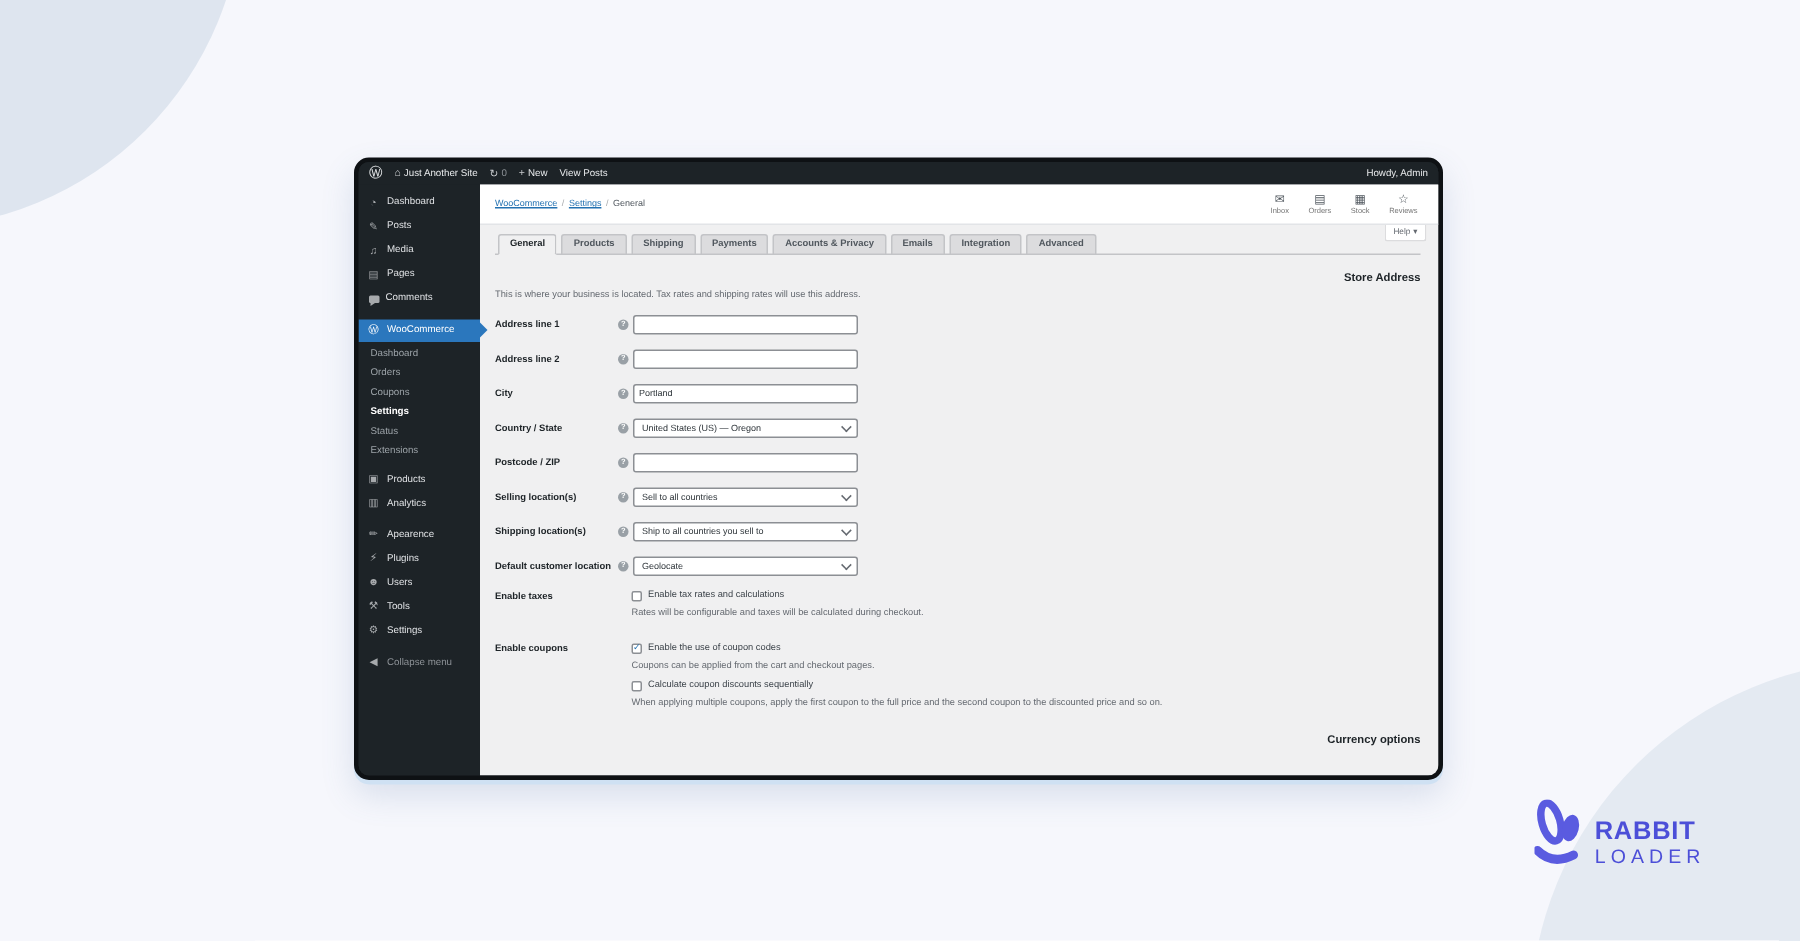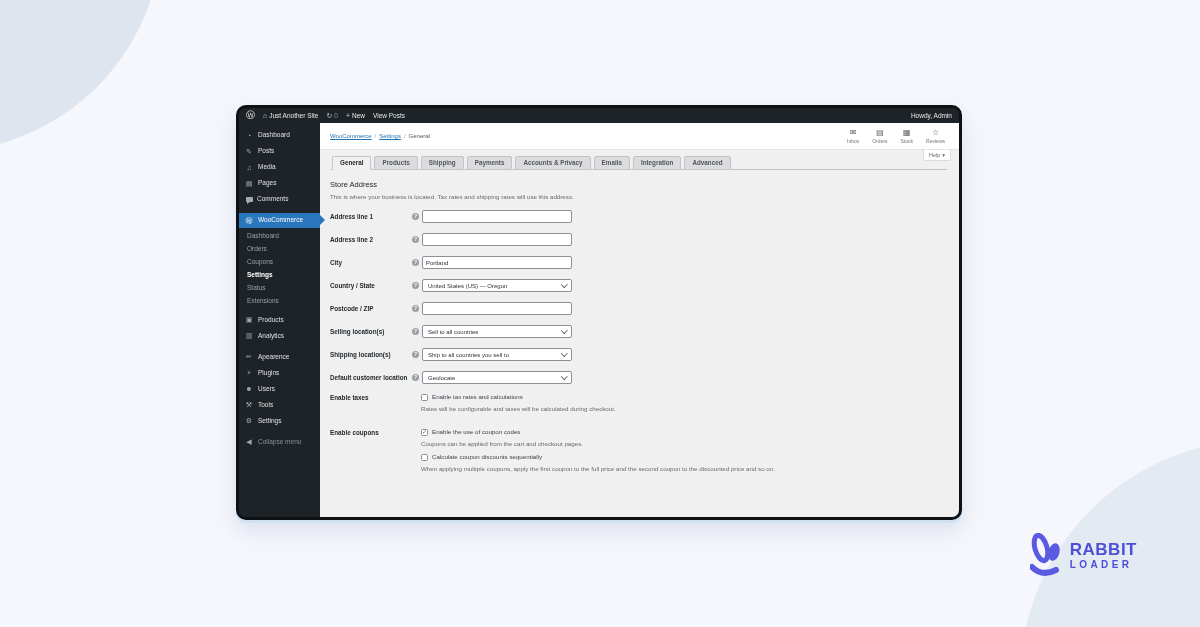"Store Address" h2.section { font-weight: normal -> bold; text-align: none -> right }
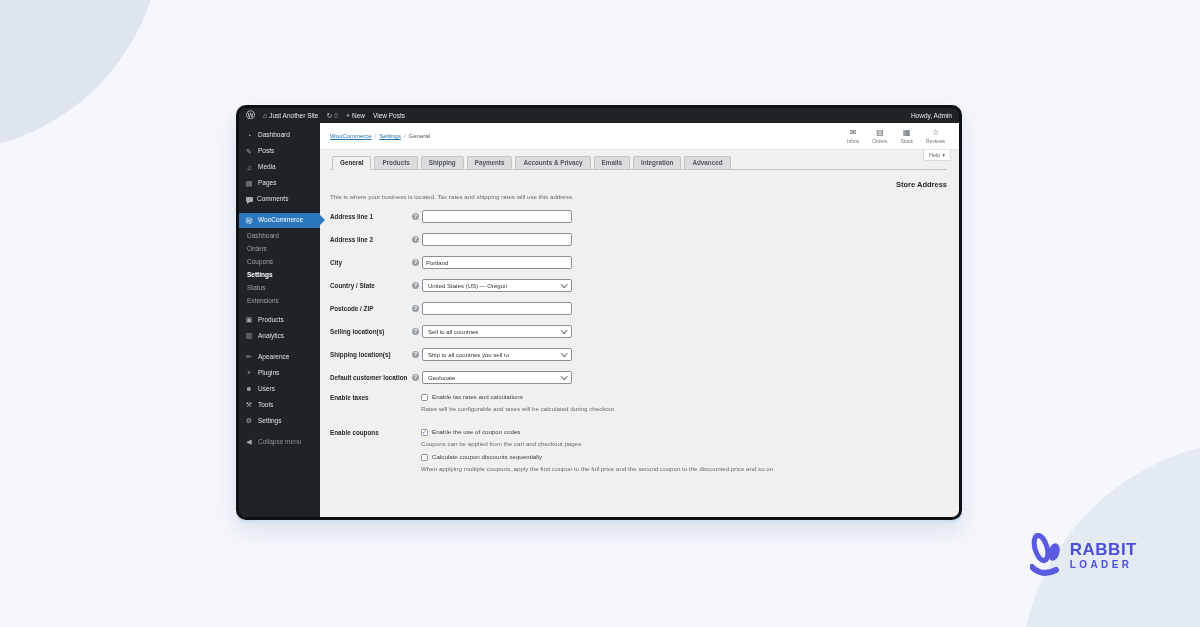"Currency options" h2.section { html: none -> <h2>Currency options</h2> }
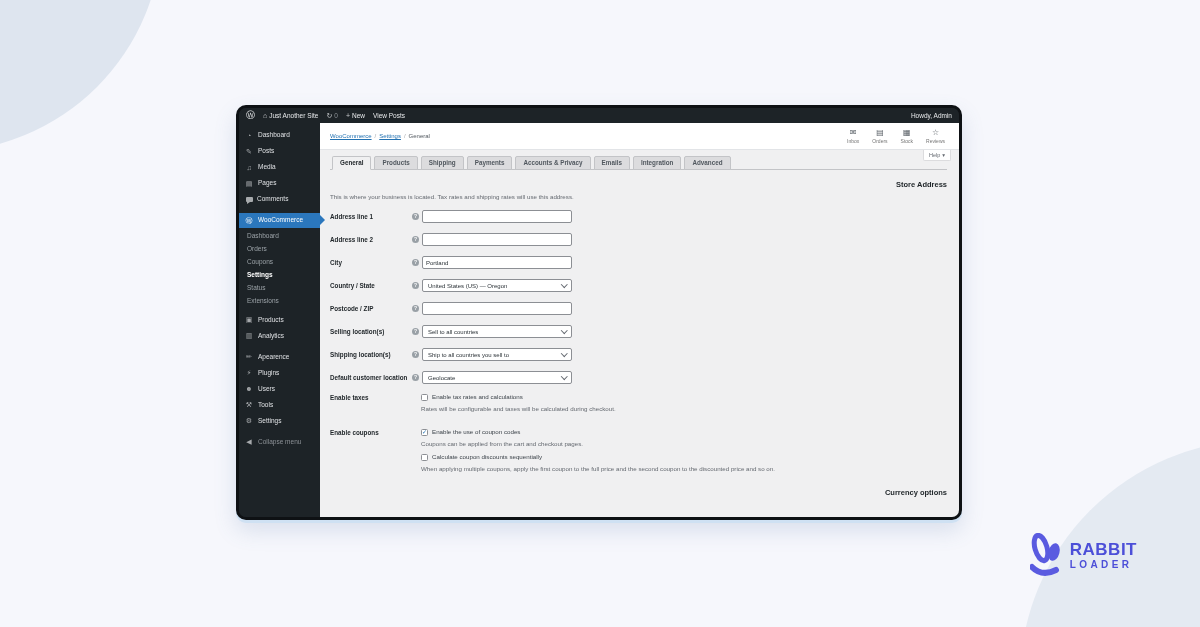"RABBIT" .brand { align-items: center -> flex-end }
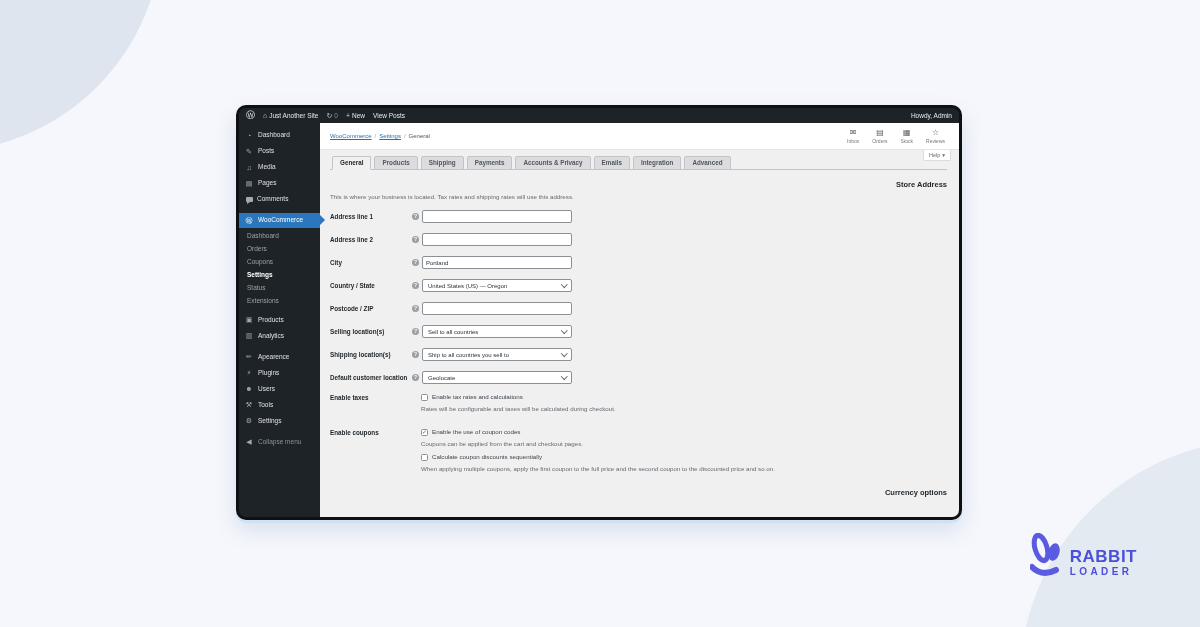"LOADER" .brand-sub { font-size: 10px -> 13px; font-weight: bold -> normal }
